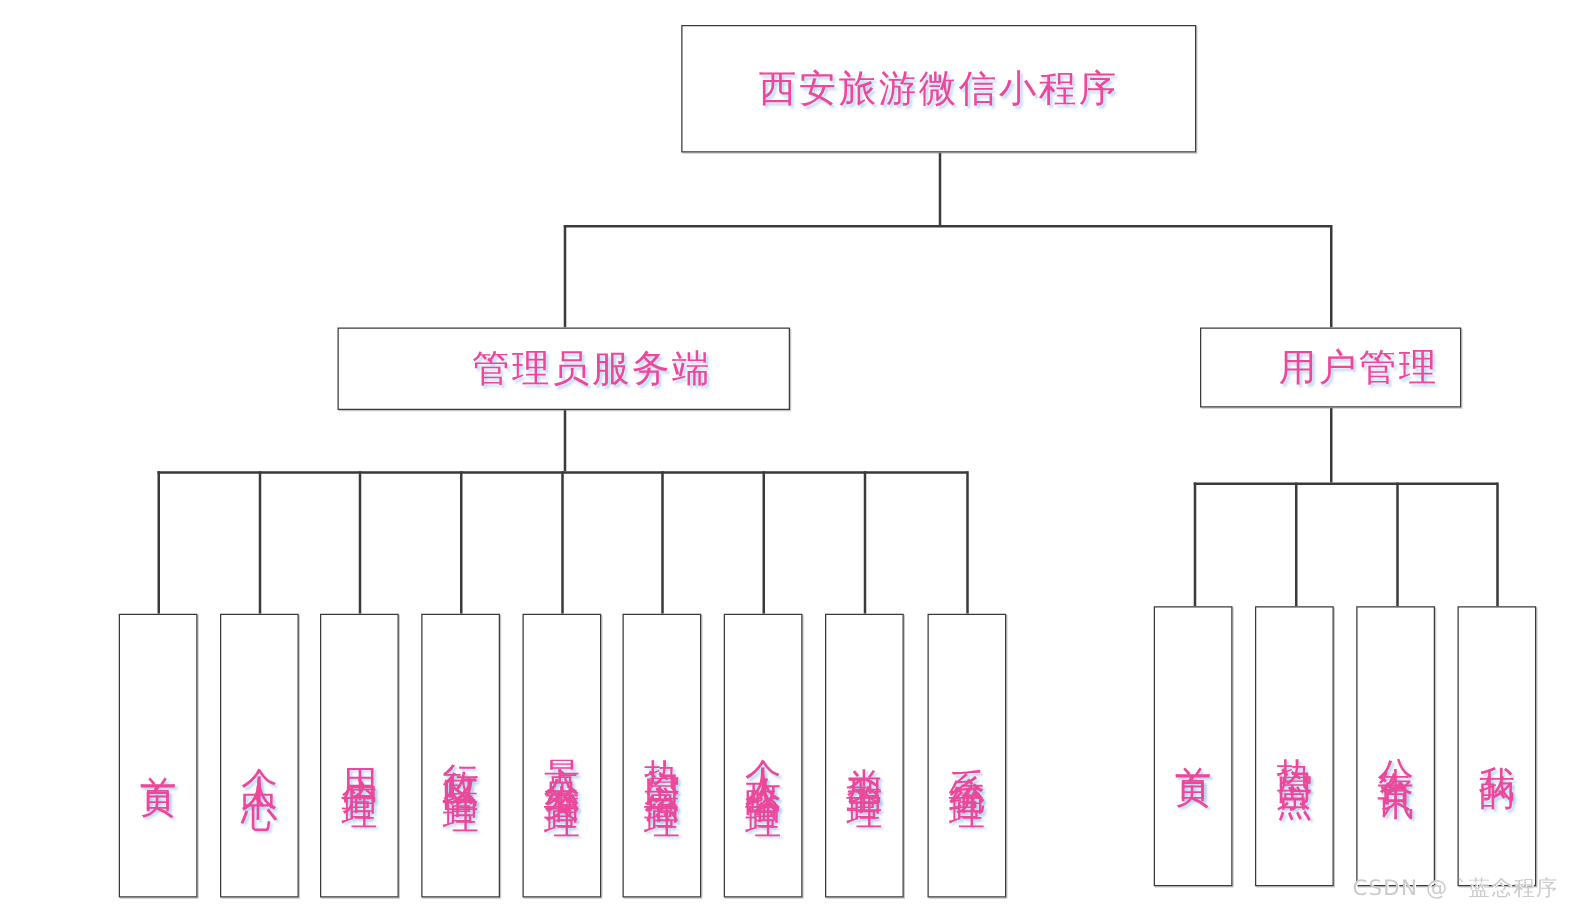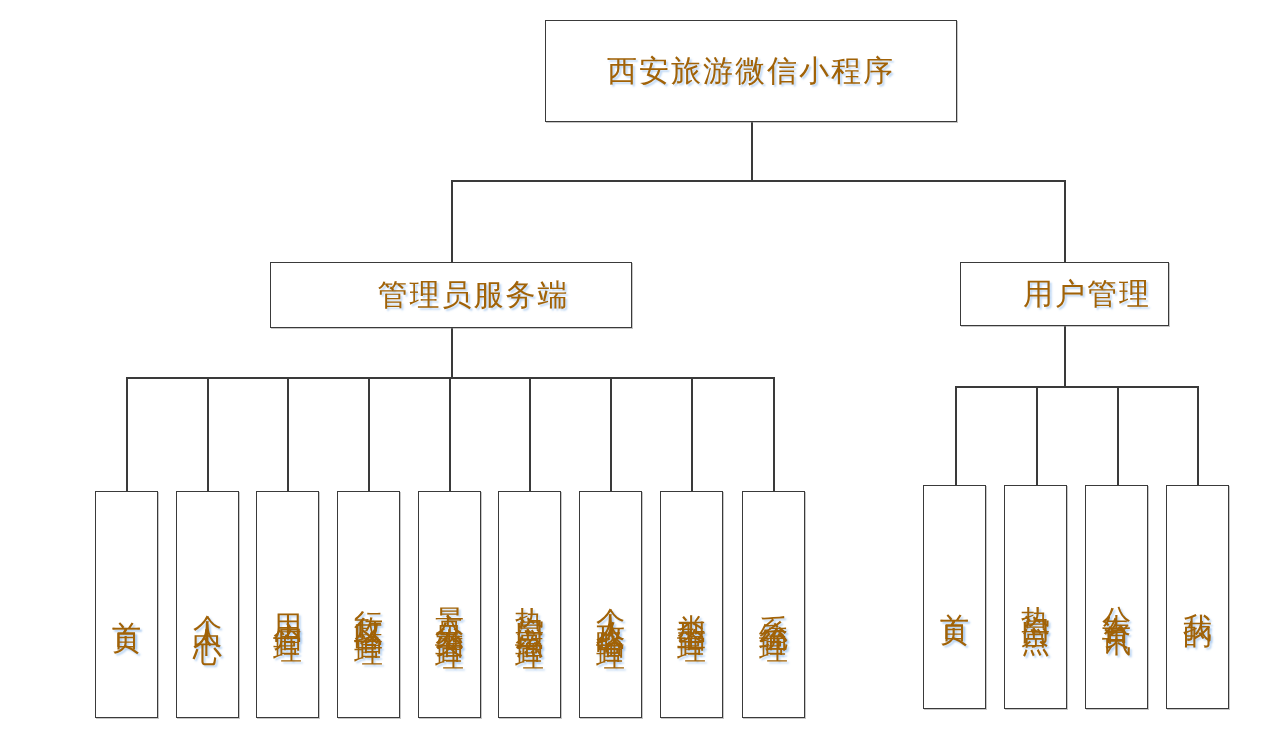"西安旅游微信小程序" .box { color: #a16207 -> #ec4899 }
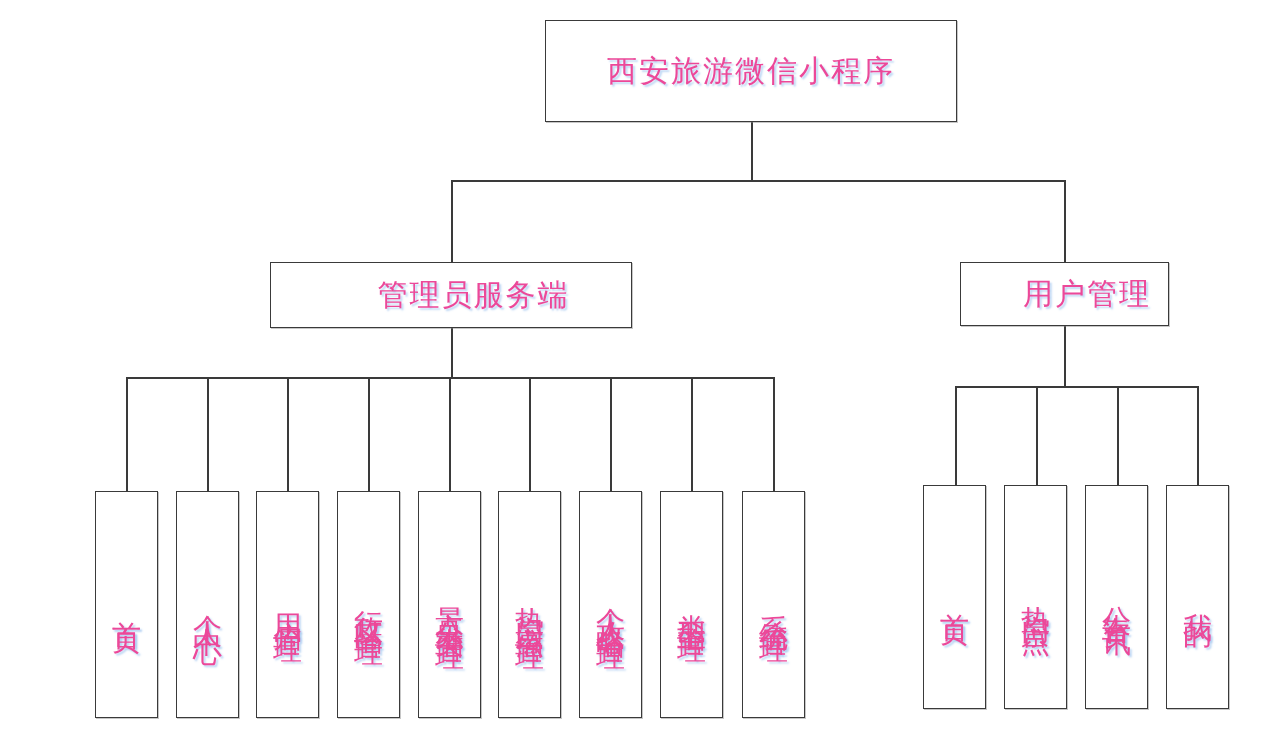"CSDN @ ˋ蓝念程序" div.watermark { html: none -> <div>CSDN @ ˋ蓝念程序</div> }
